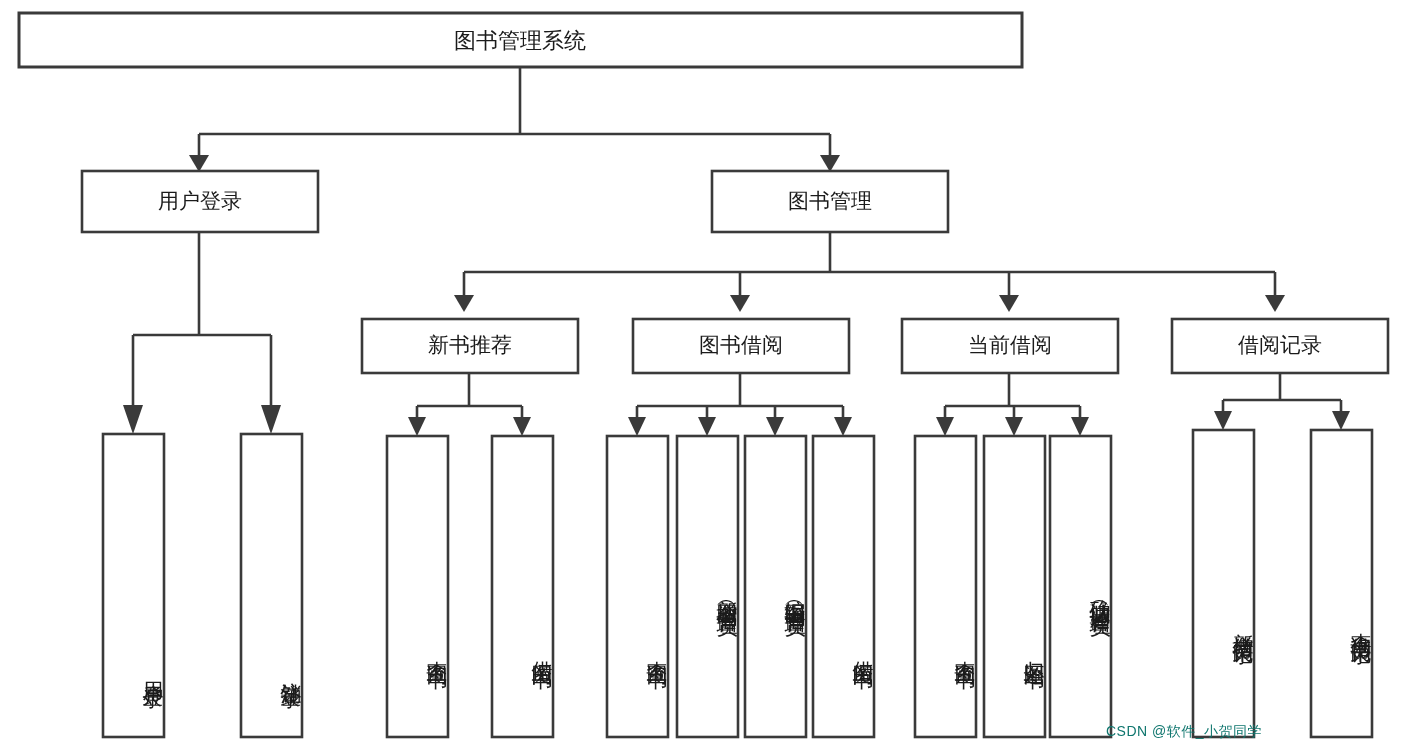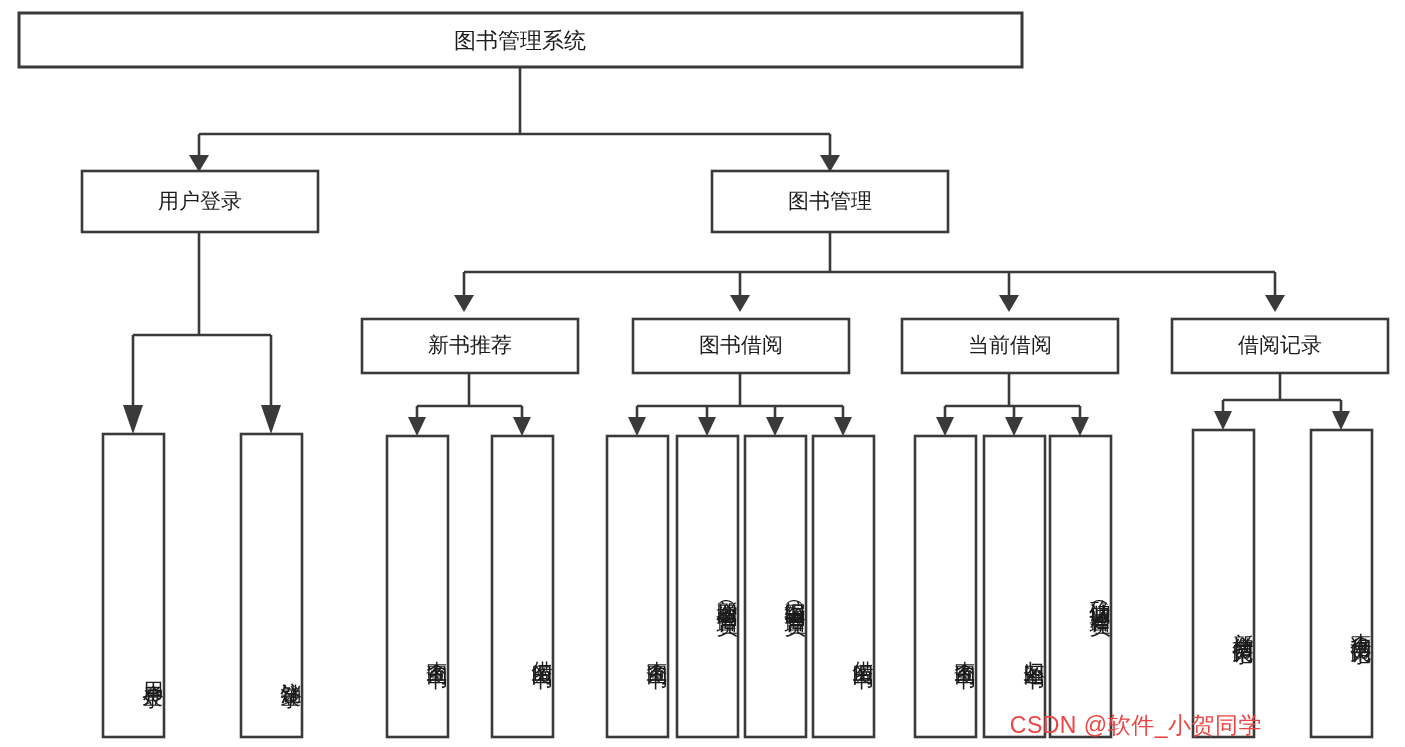"CSDN @软件_小贺同学" .watermark { color: #ef4444 -> #0f766e; font-size: 23px -> 14px }
